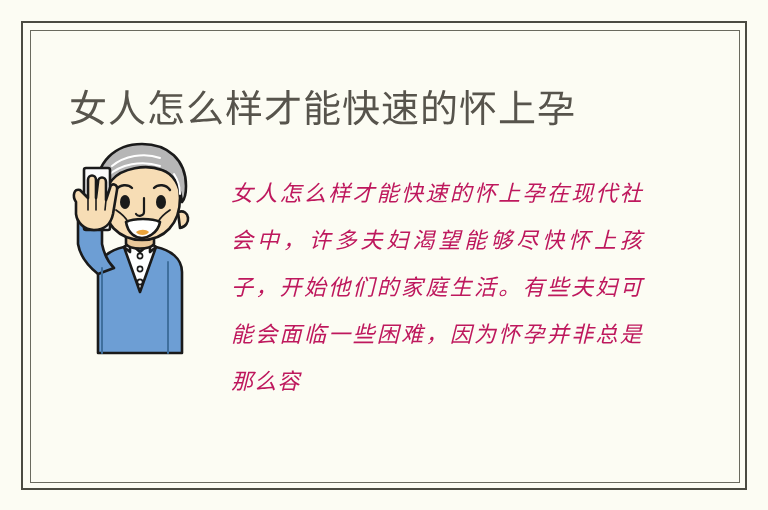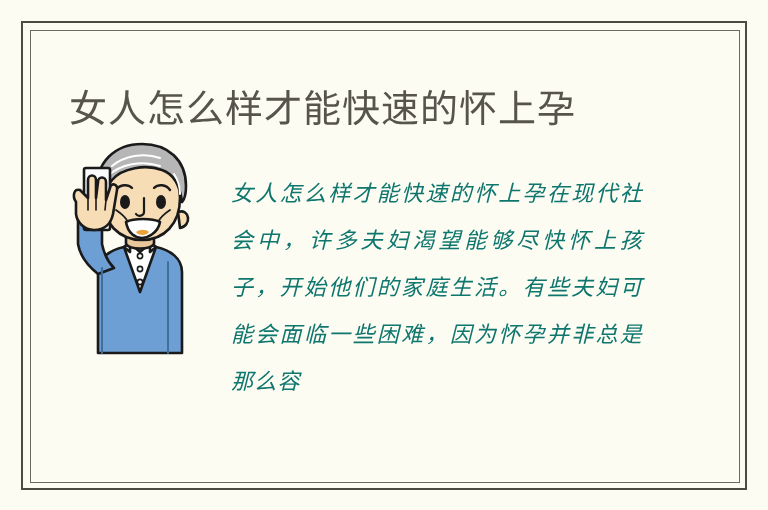"女人怎么样才能快速的怀上孕在现代社会中，许多夫妇渴望能够尽快怀上孩子，开始他们的" .body-copy { color: #0f766e -> #be185d }
